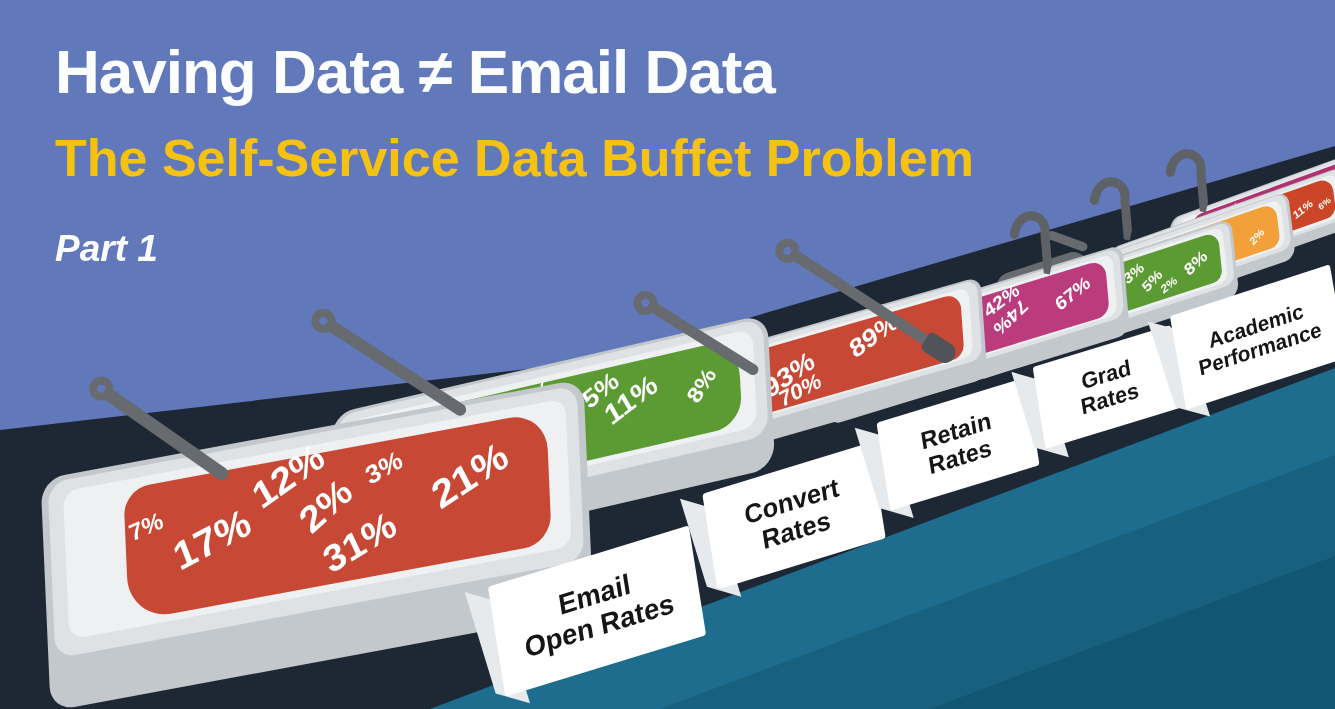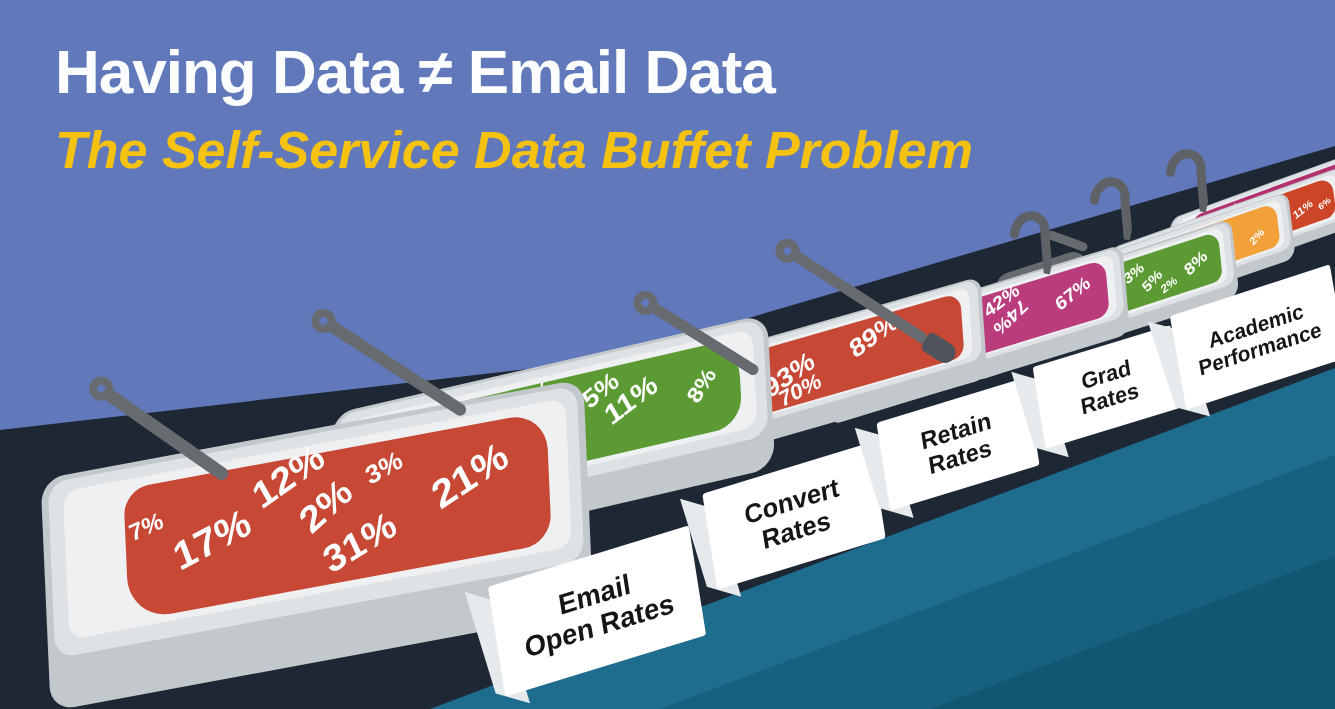"The Self-Service Data Buffet Problem" .subtitle { font-style: italic -> none; top: 120px -> 128px }
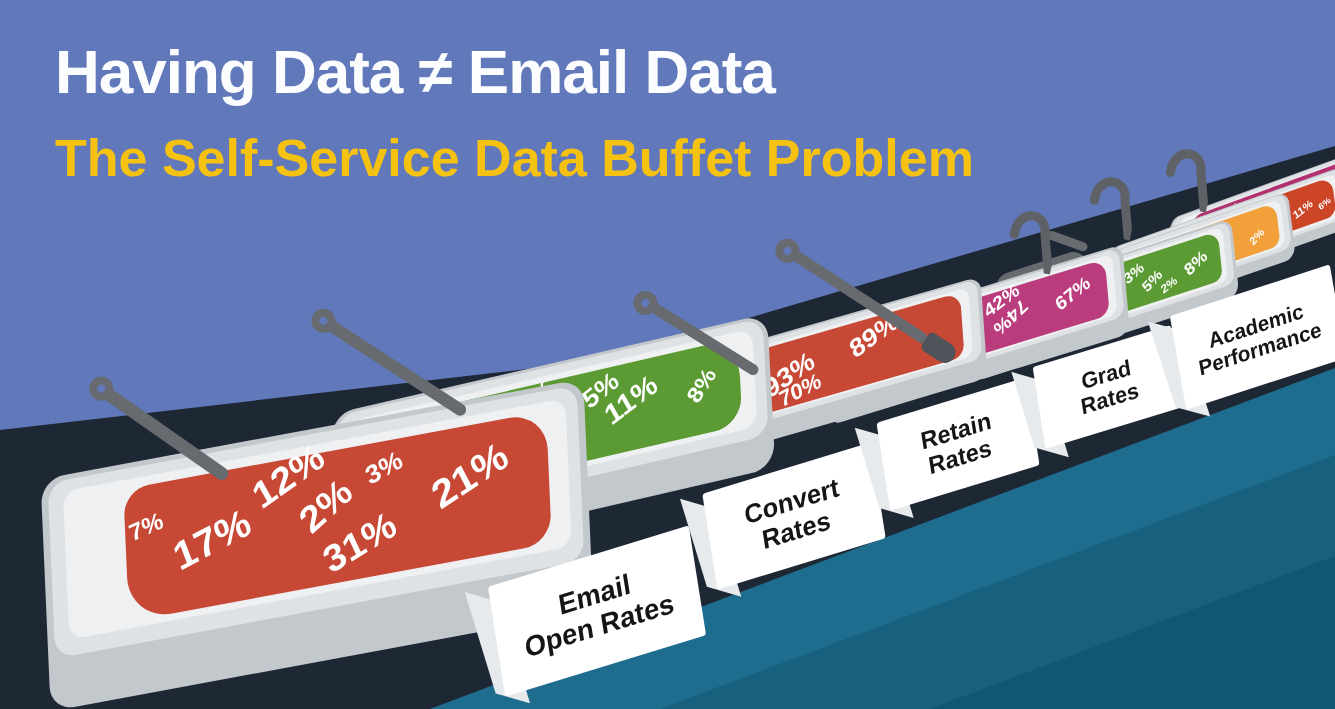"Part 1" div.part { html: none -> <div>Part 1</div> }
